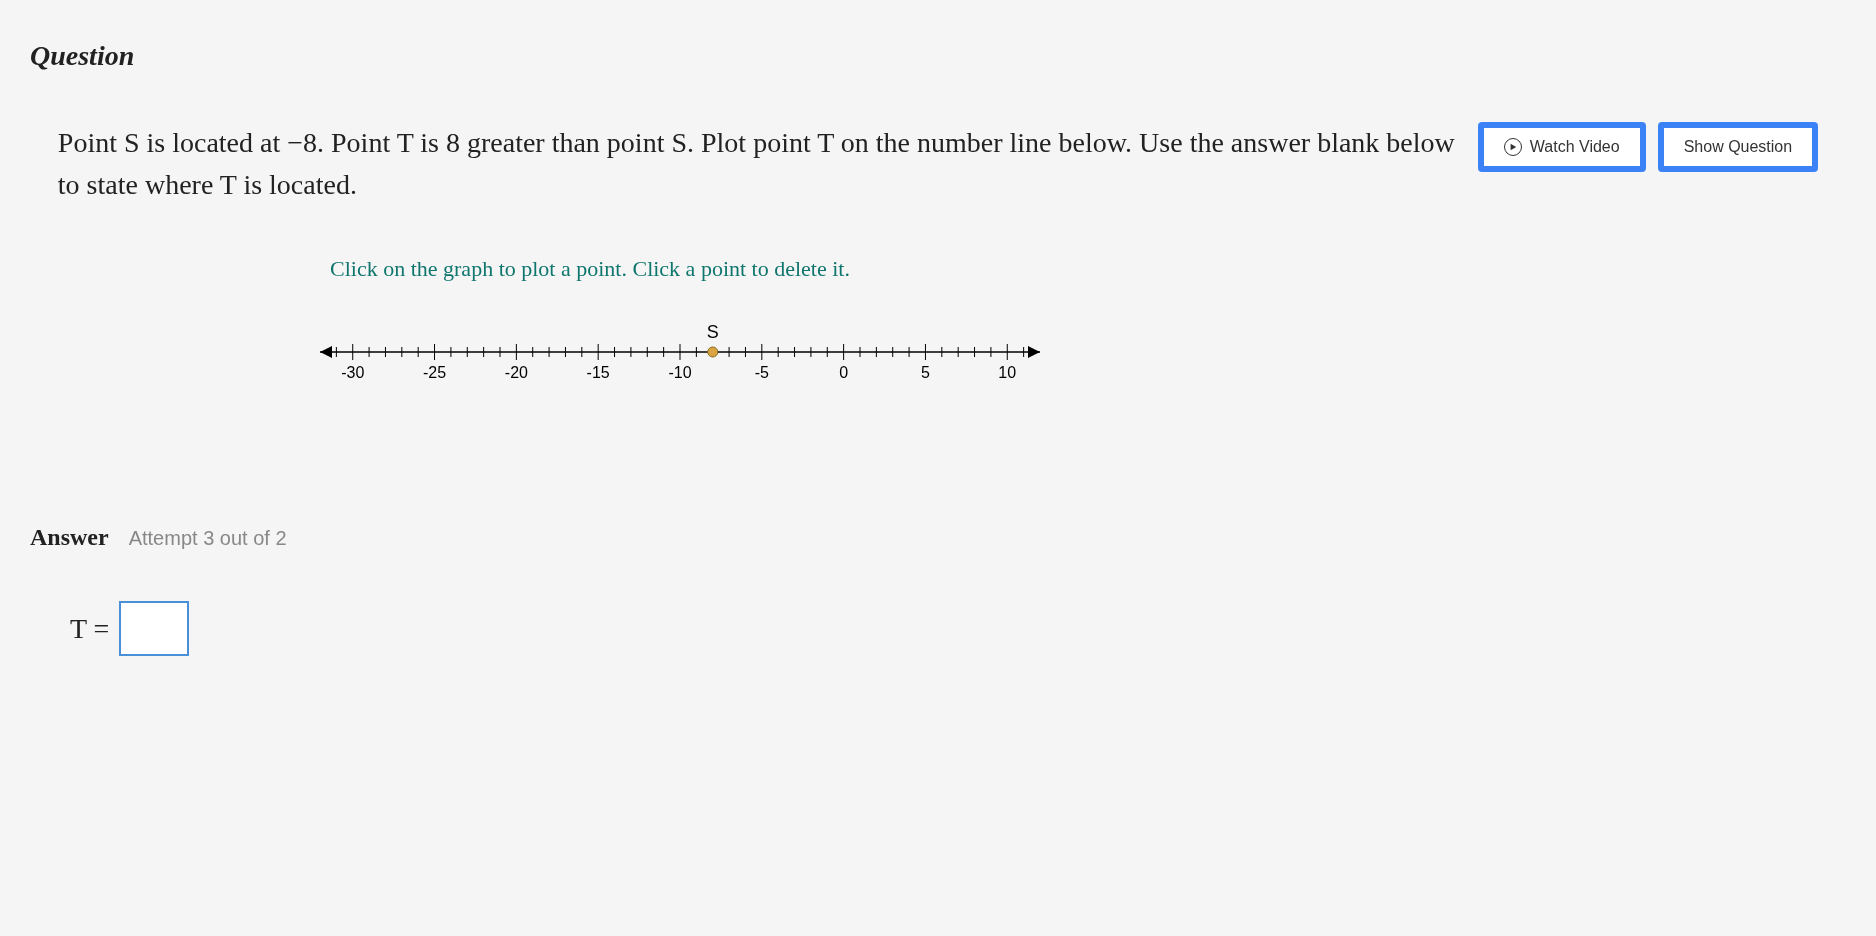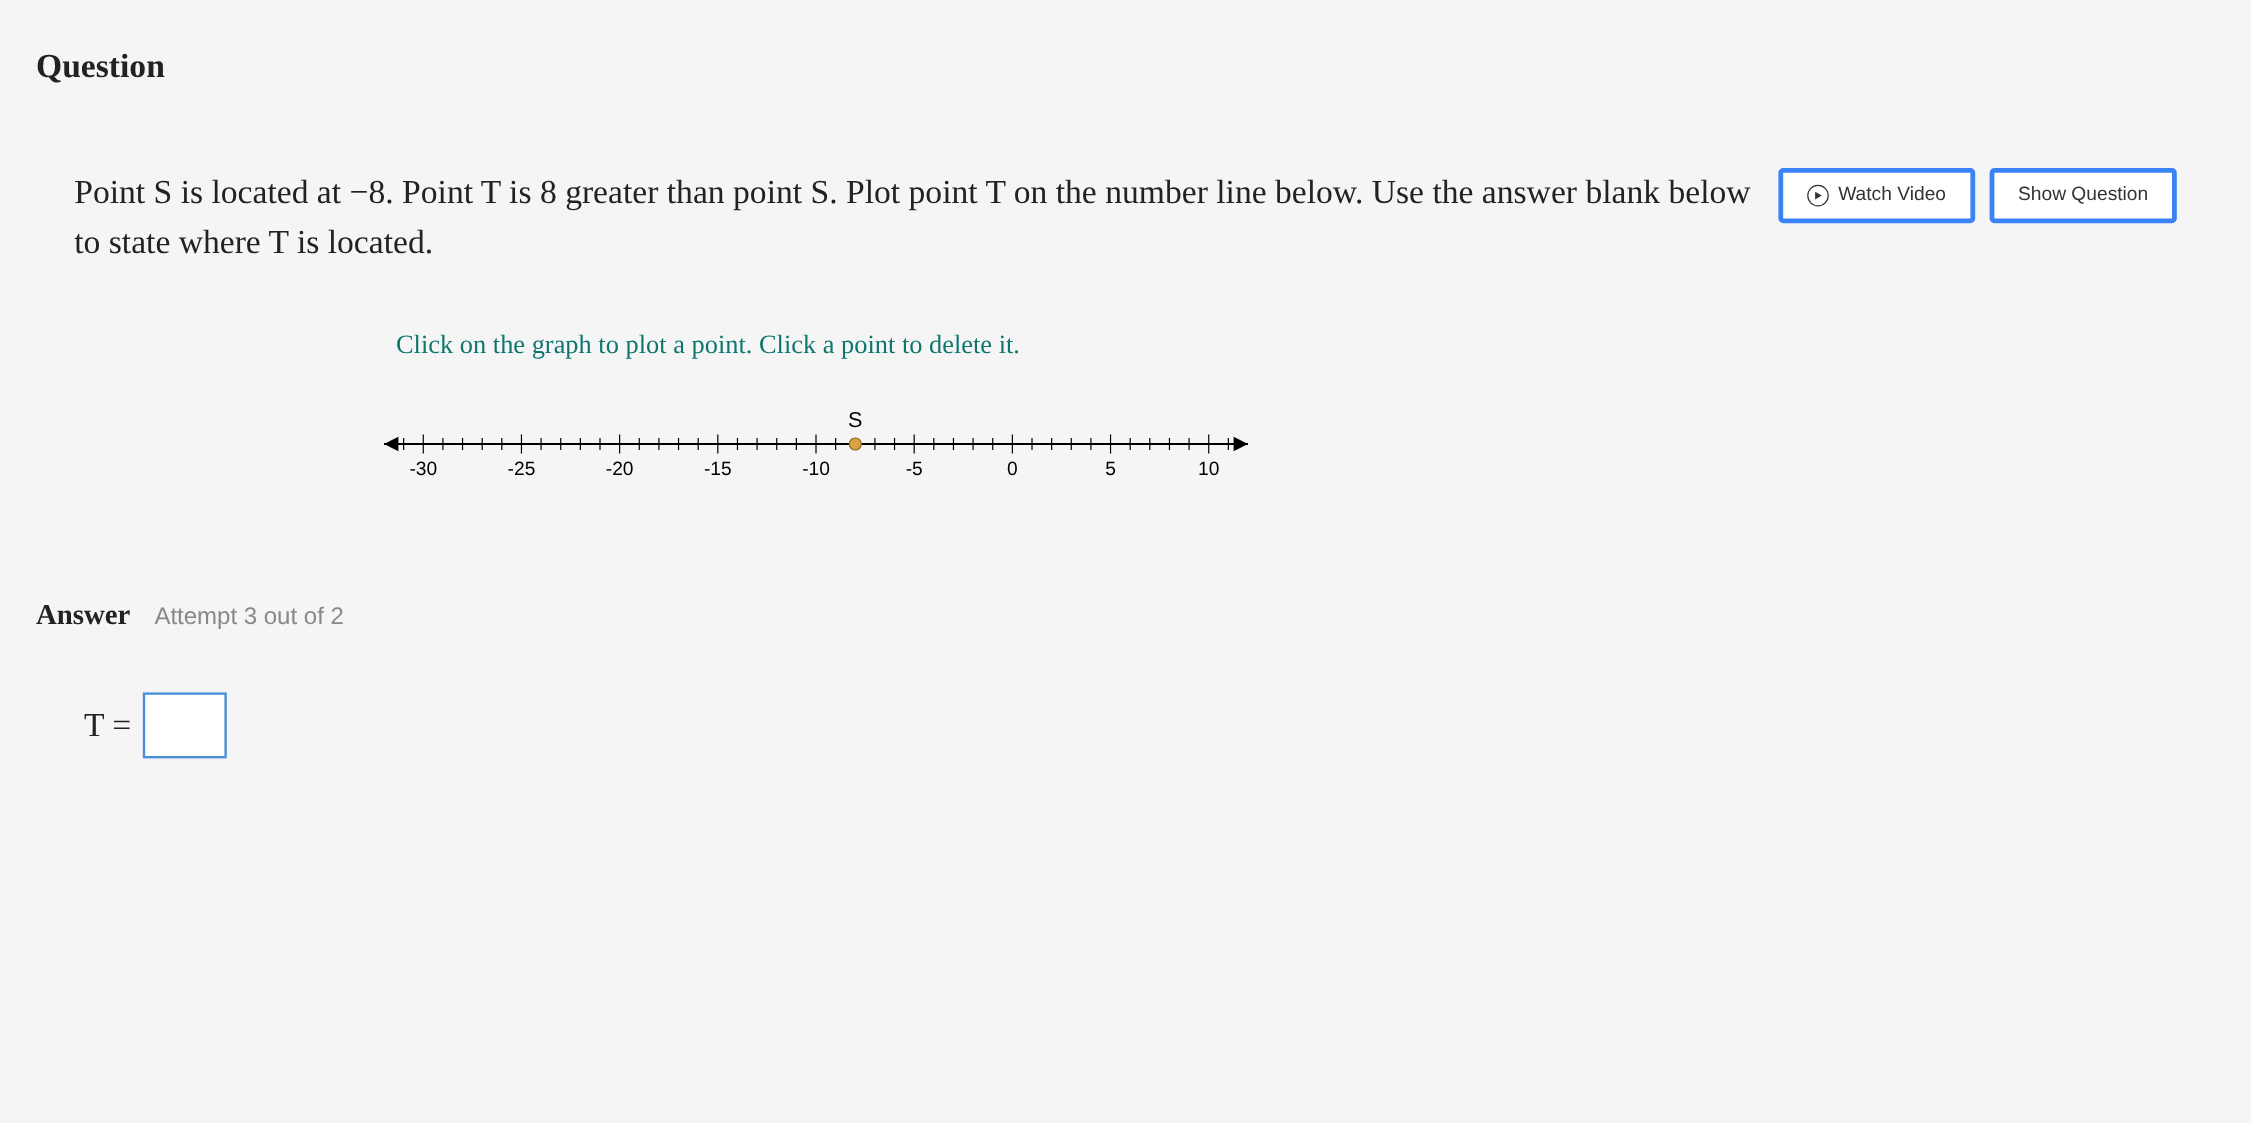"Question" .question-header { font-style: none -> italic; margin-bottom: 68px -> 50px }
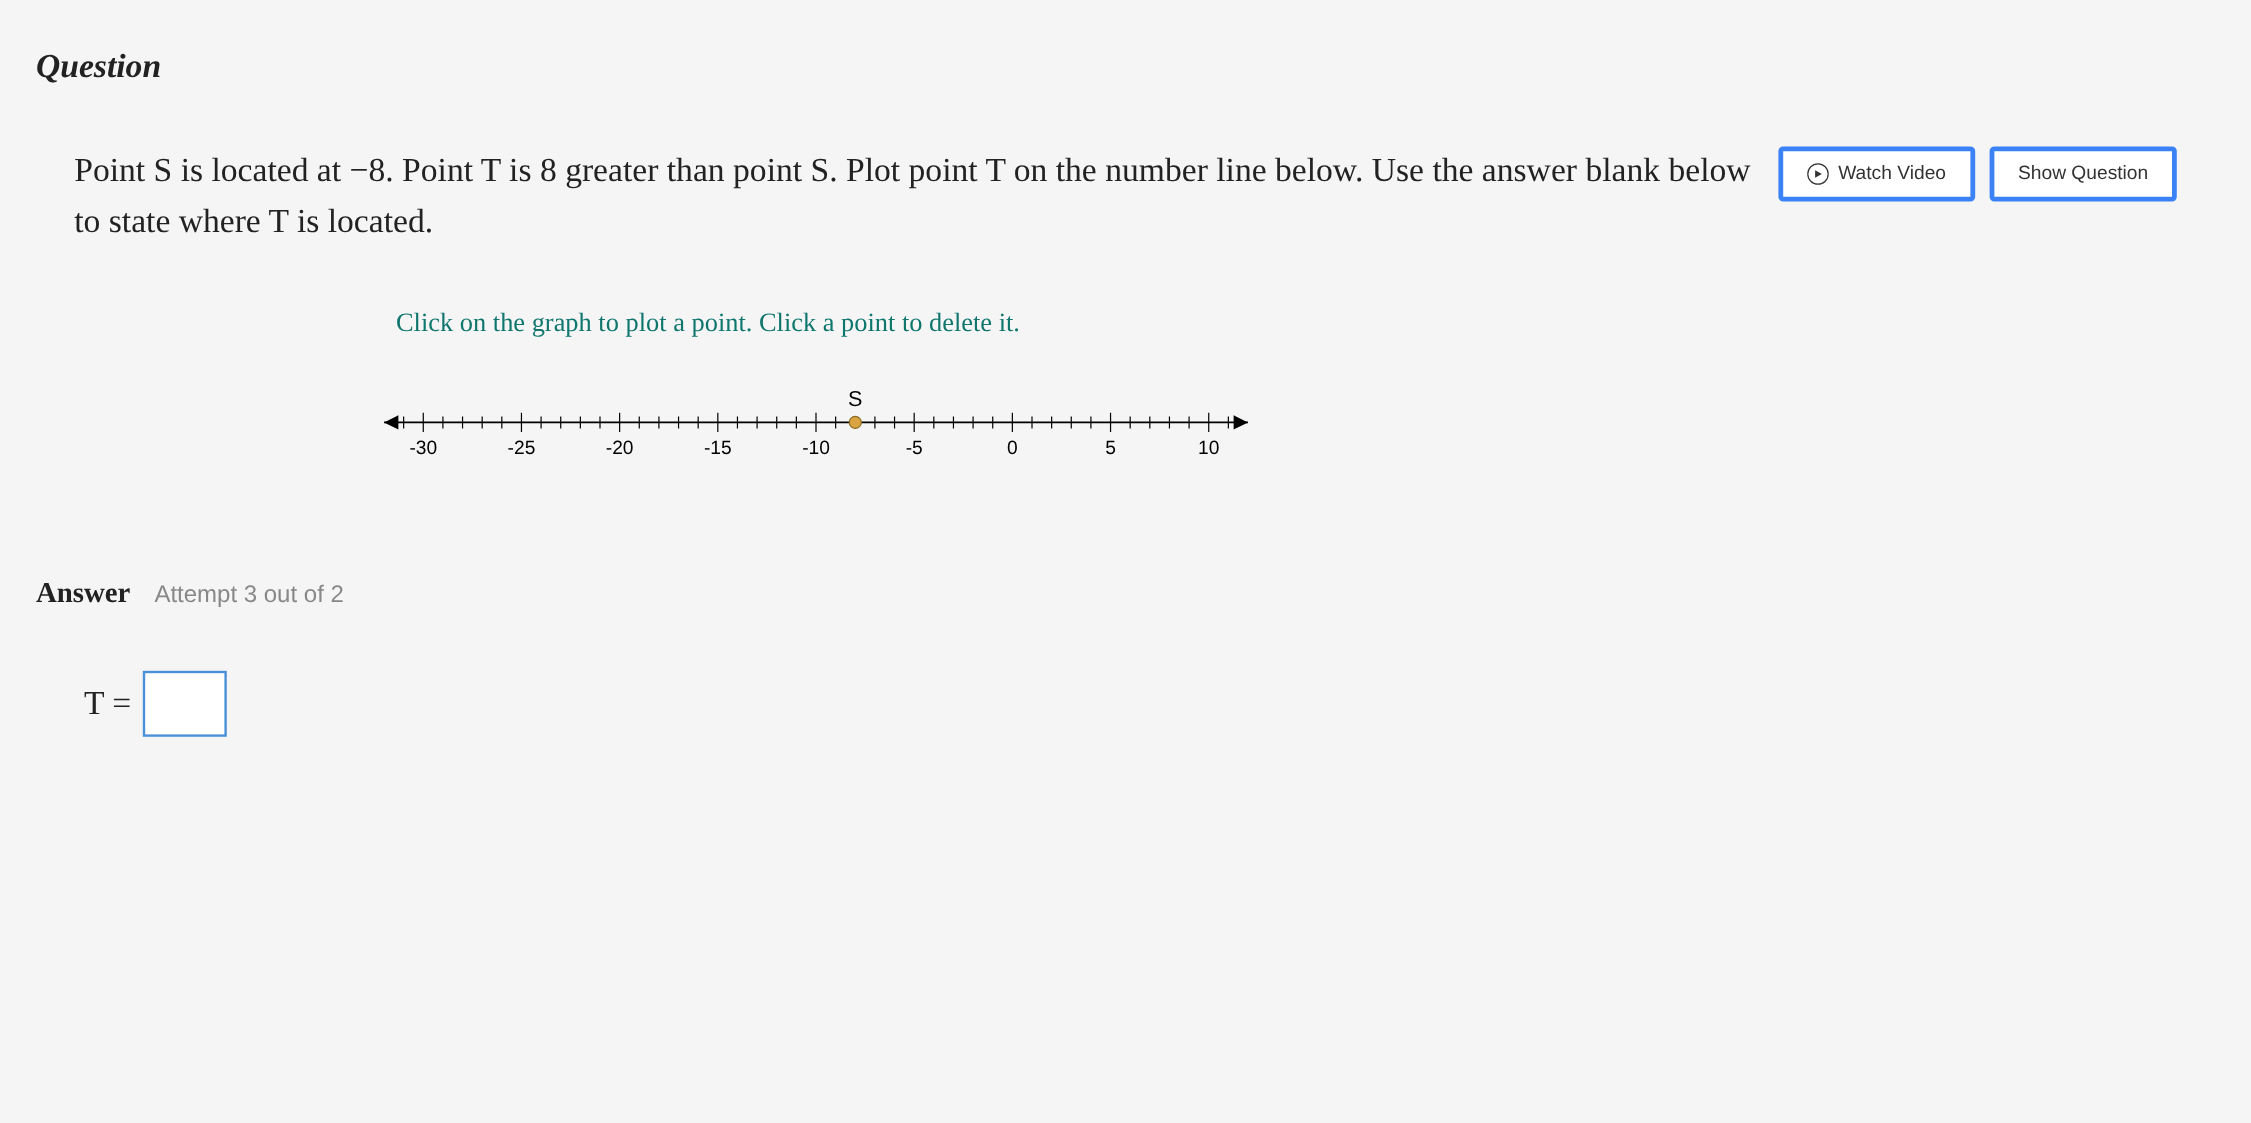"Watch Video" .btn { border: 4px solid #3b82f6 -> 6px solid #3b82f6 }
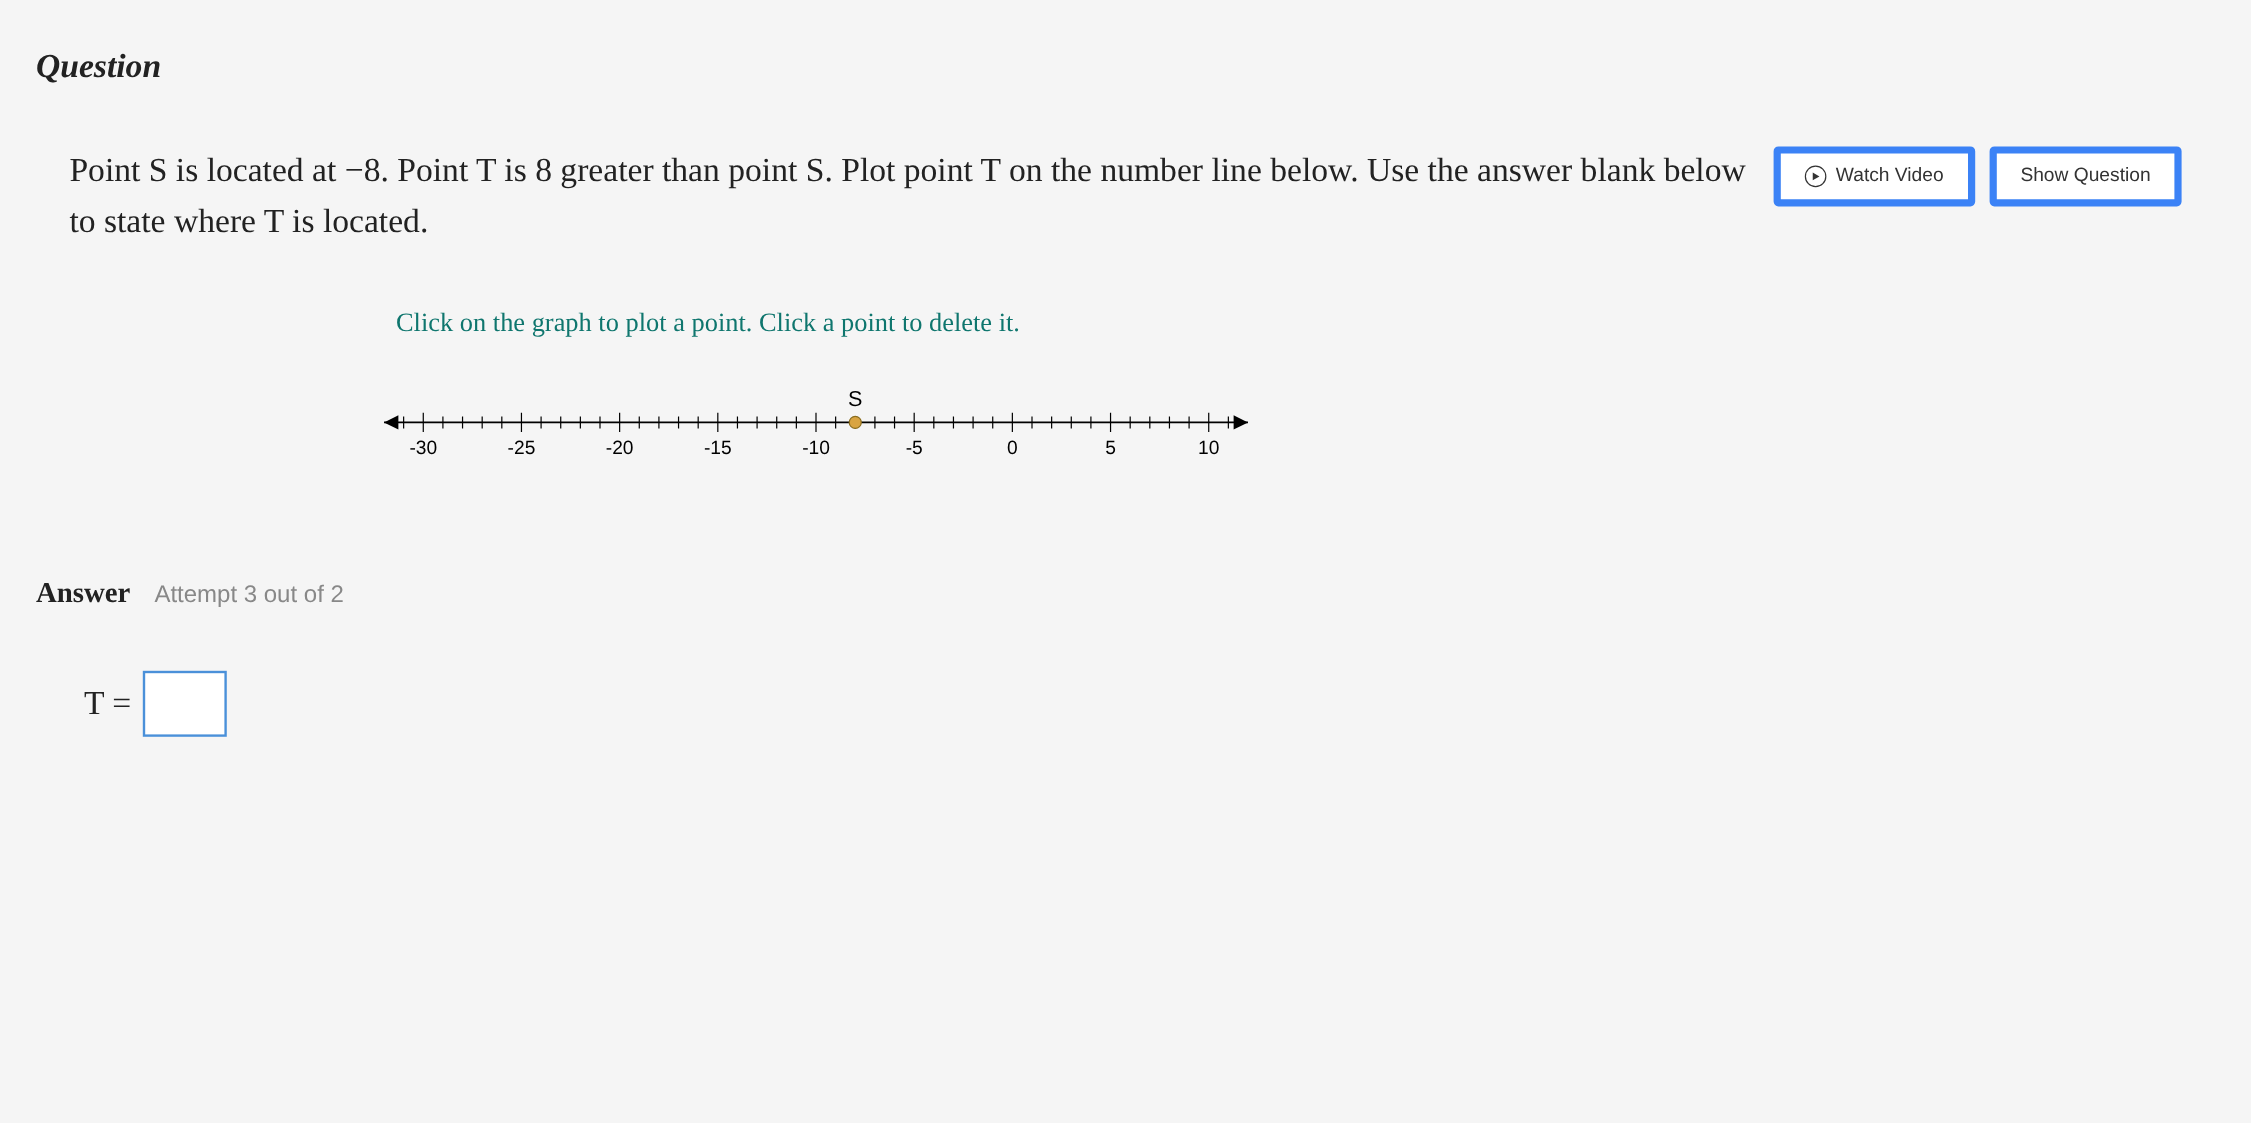"Answer" .answer-label { margin-top: none -> 42px }
